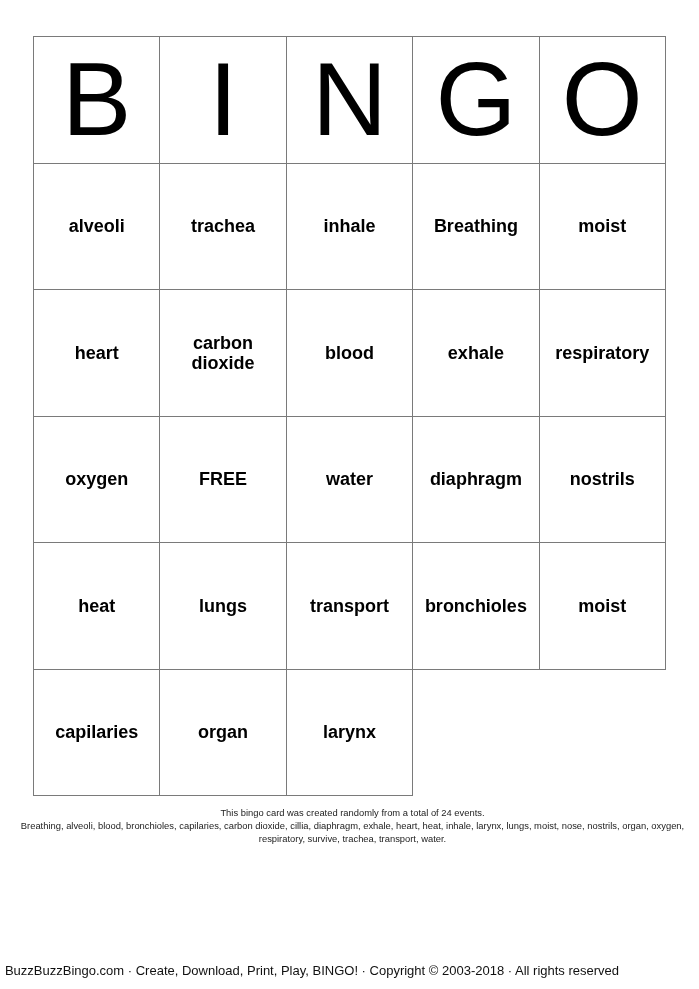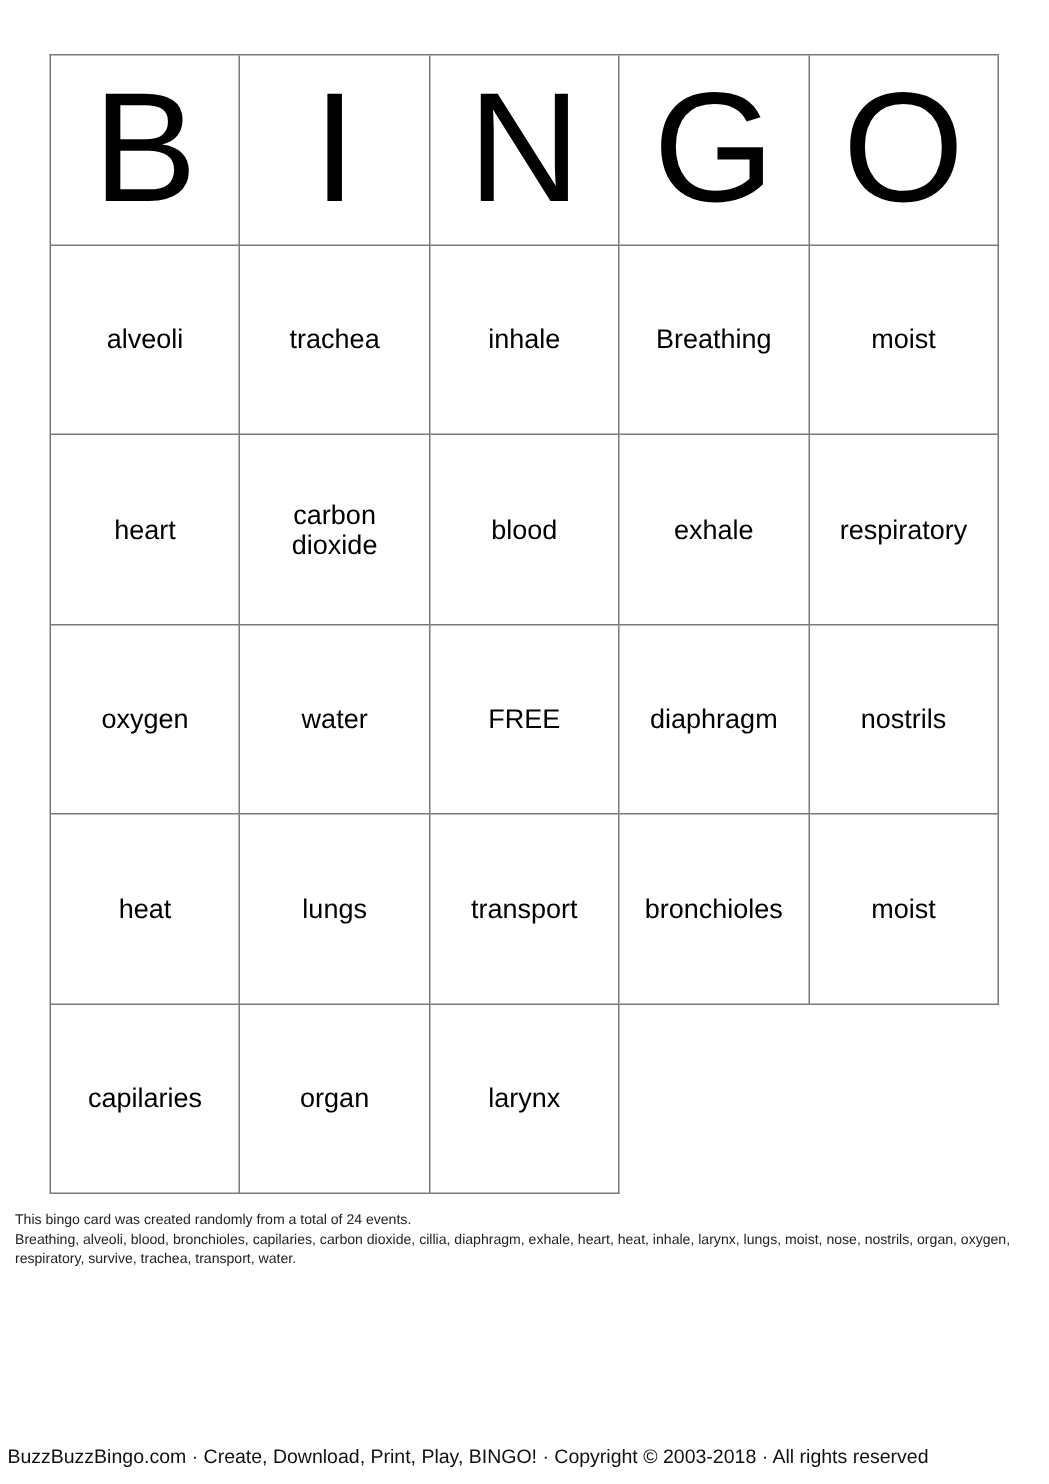"alveoli" .cell span.t { font-weight: none -> bold }
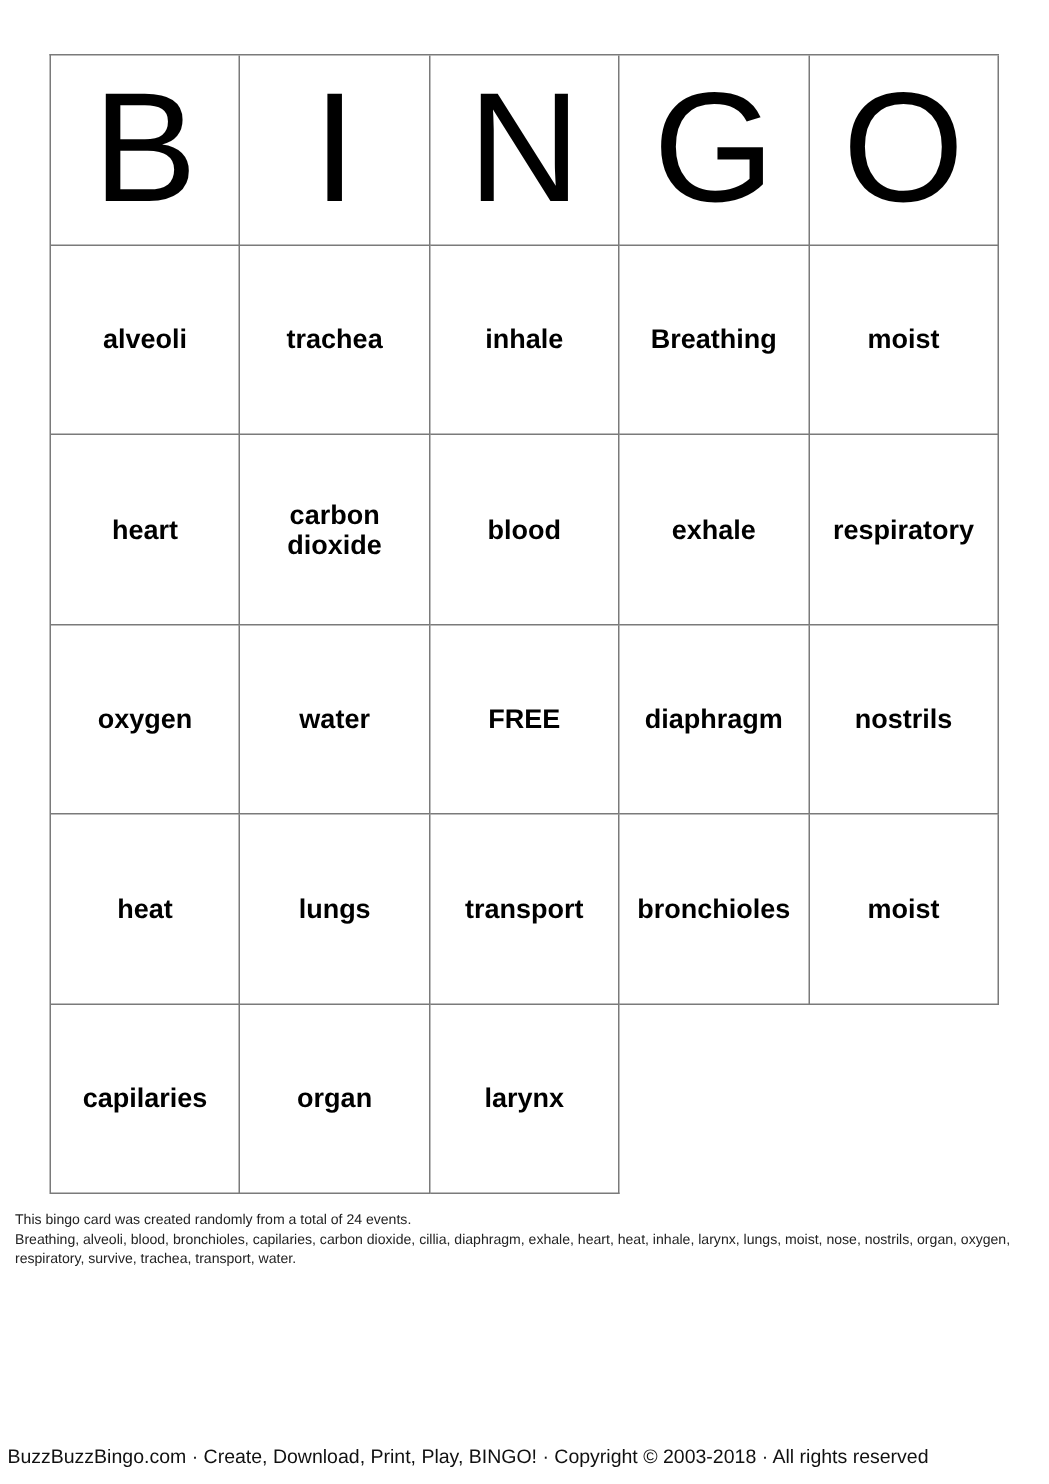"water" div.cell { order: before "FREE" -> after "FREE" }
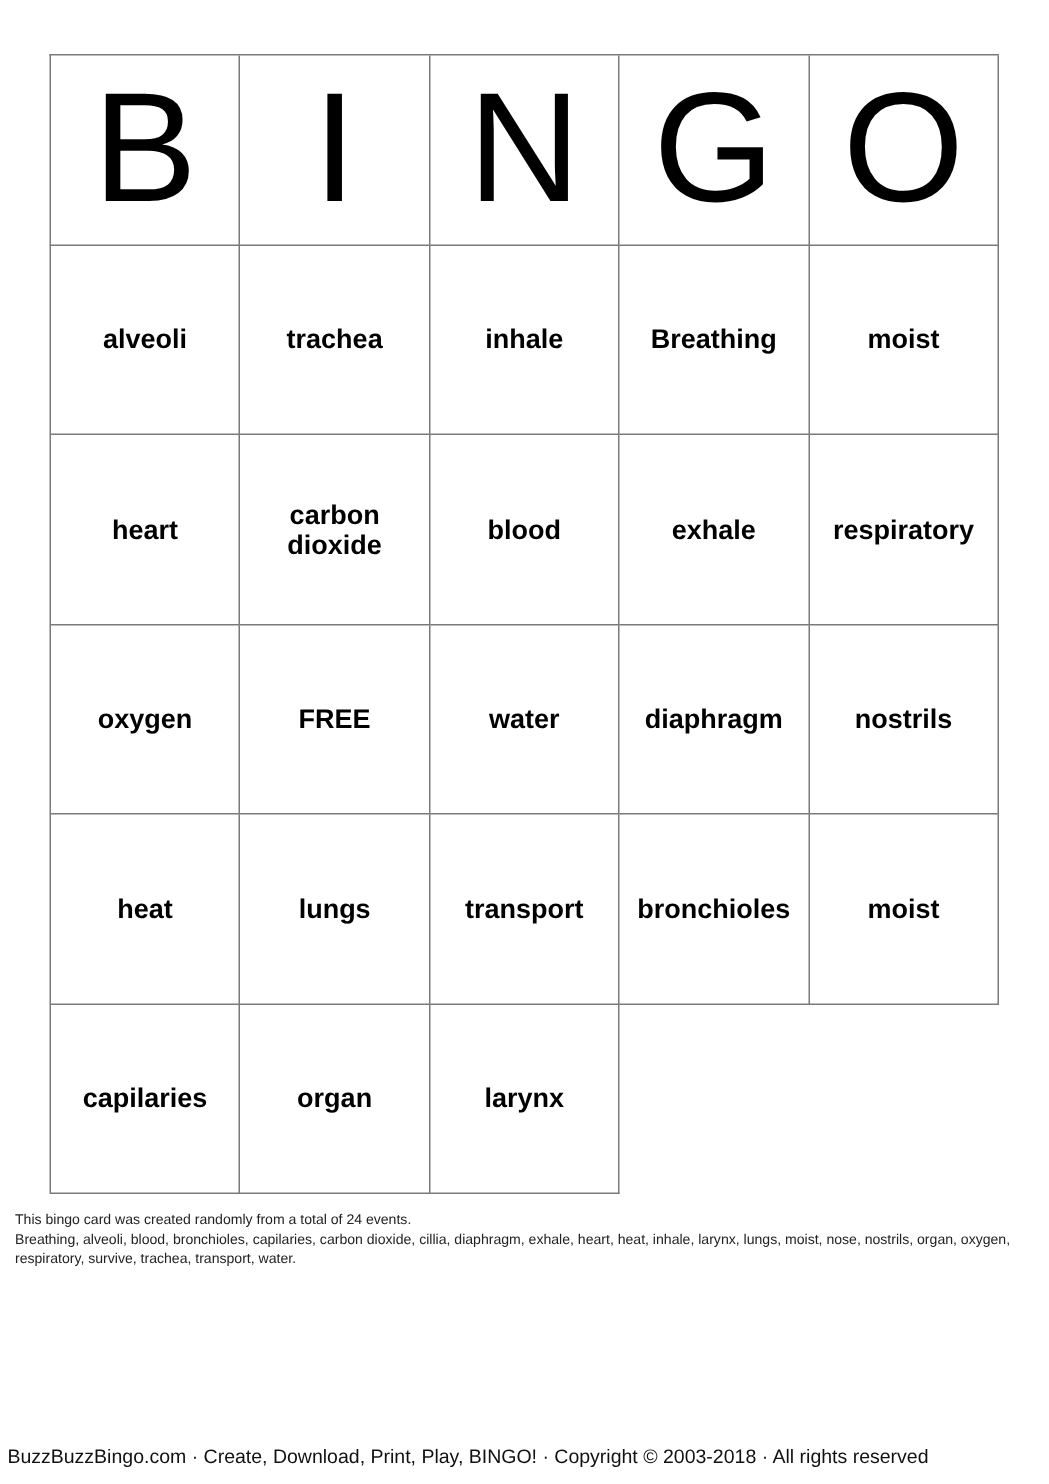"This bingo card was created" .foot { text-align: none -> center }
